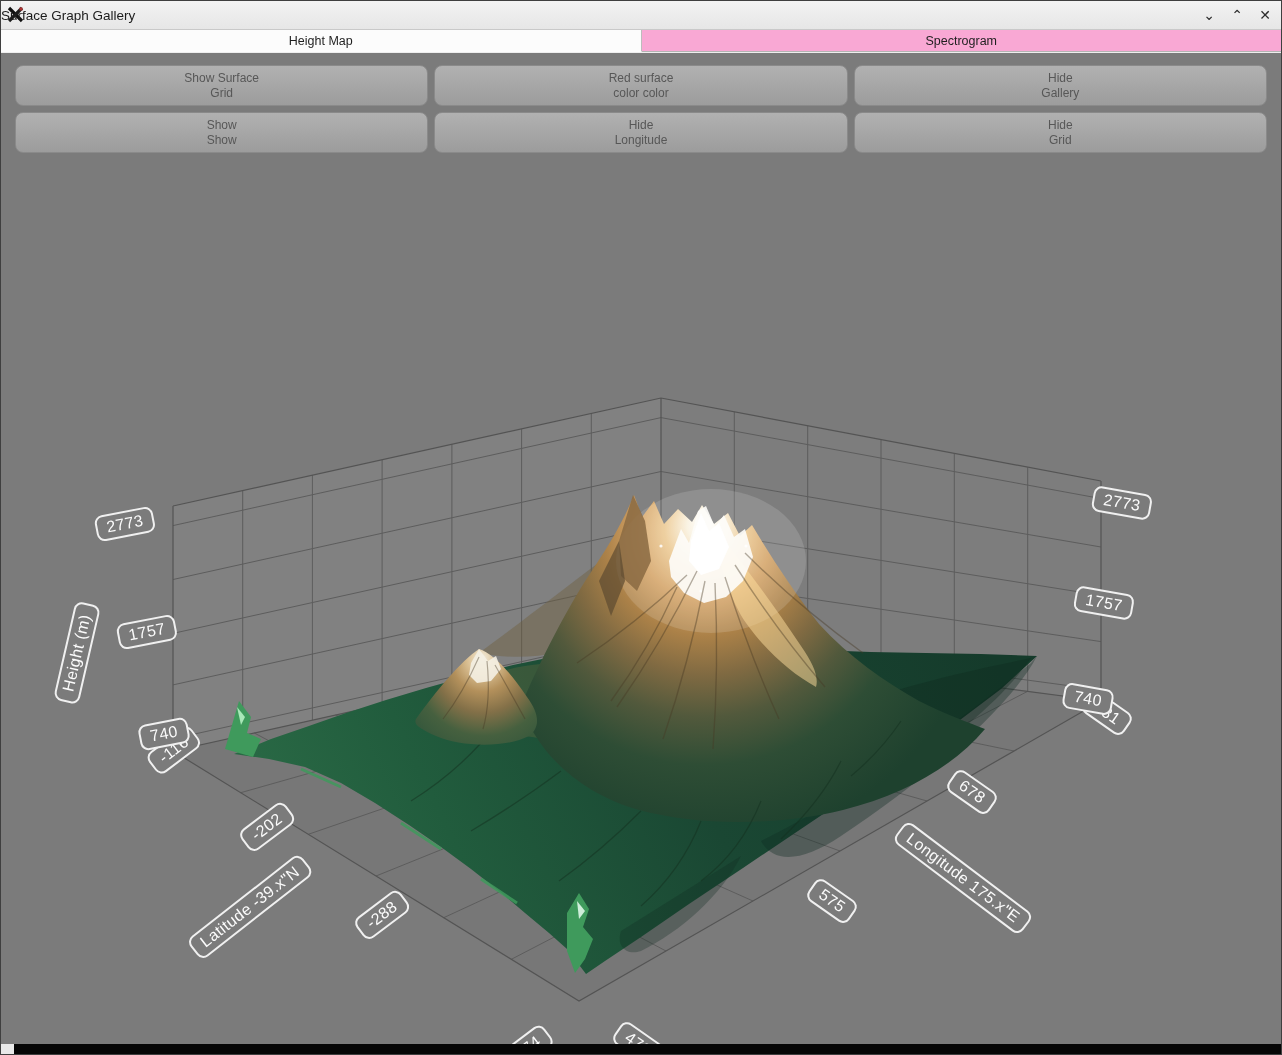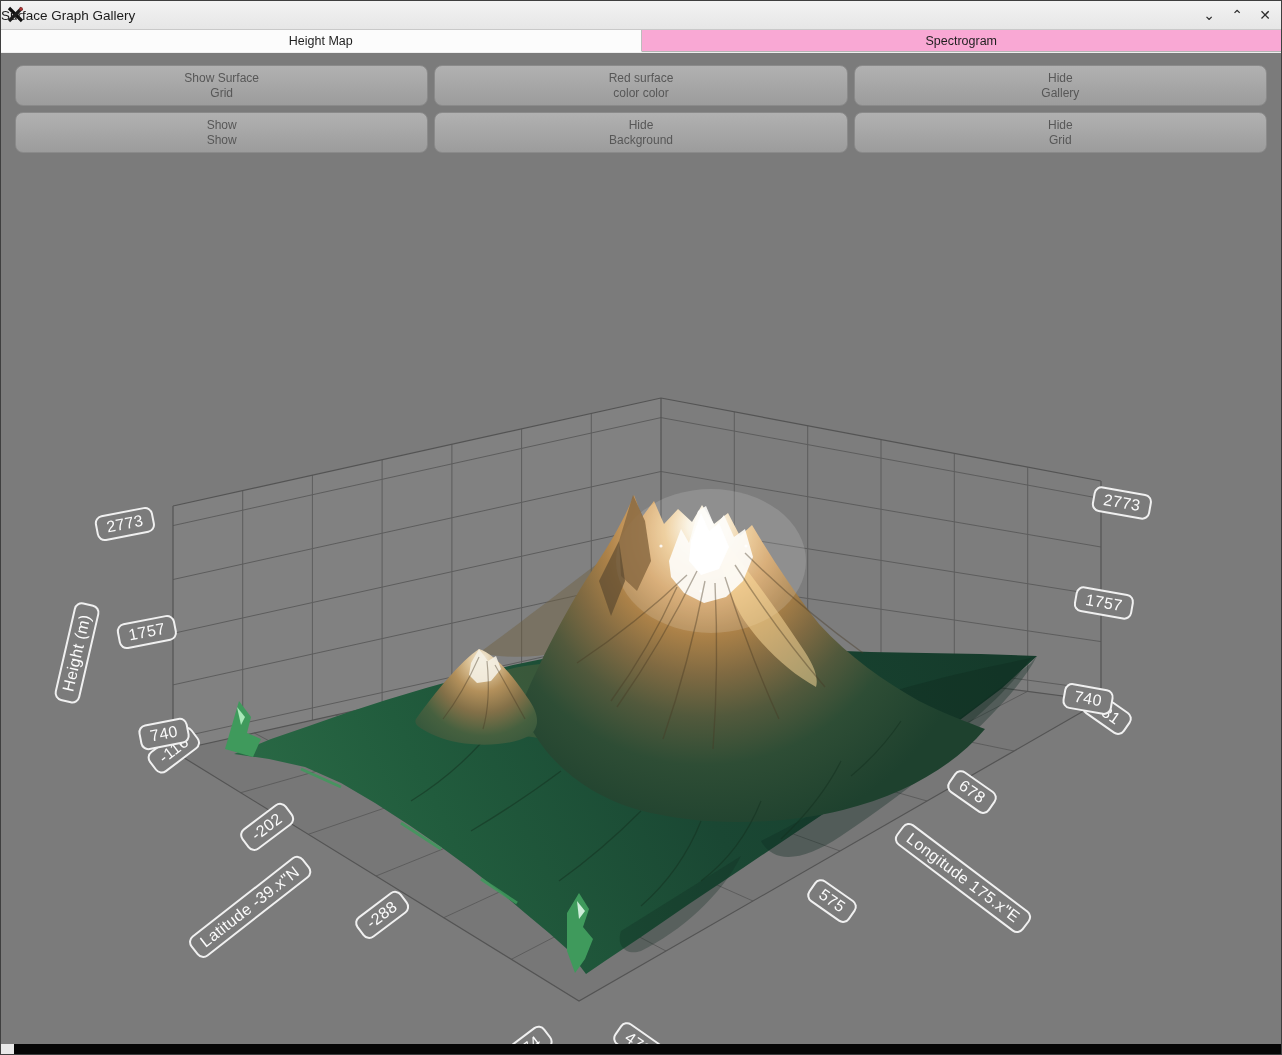"Background" span { text: Background -> Longitude }
